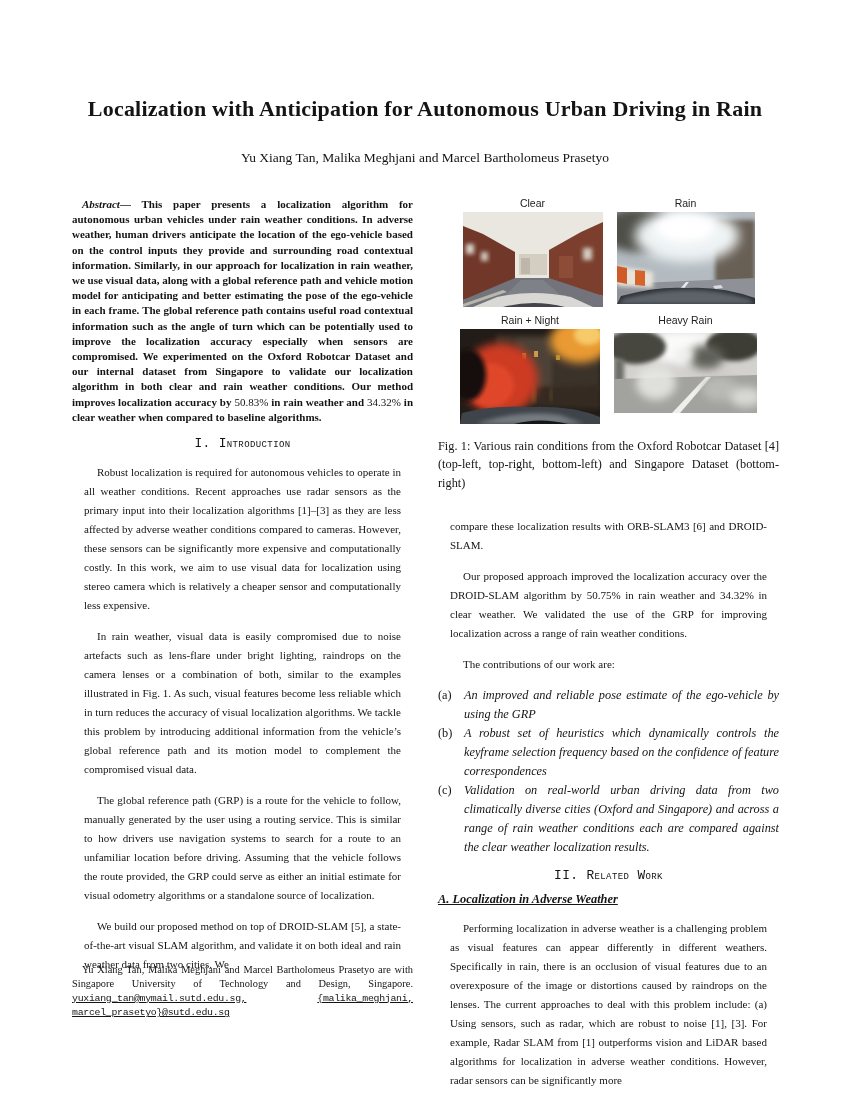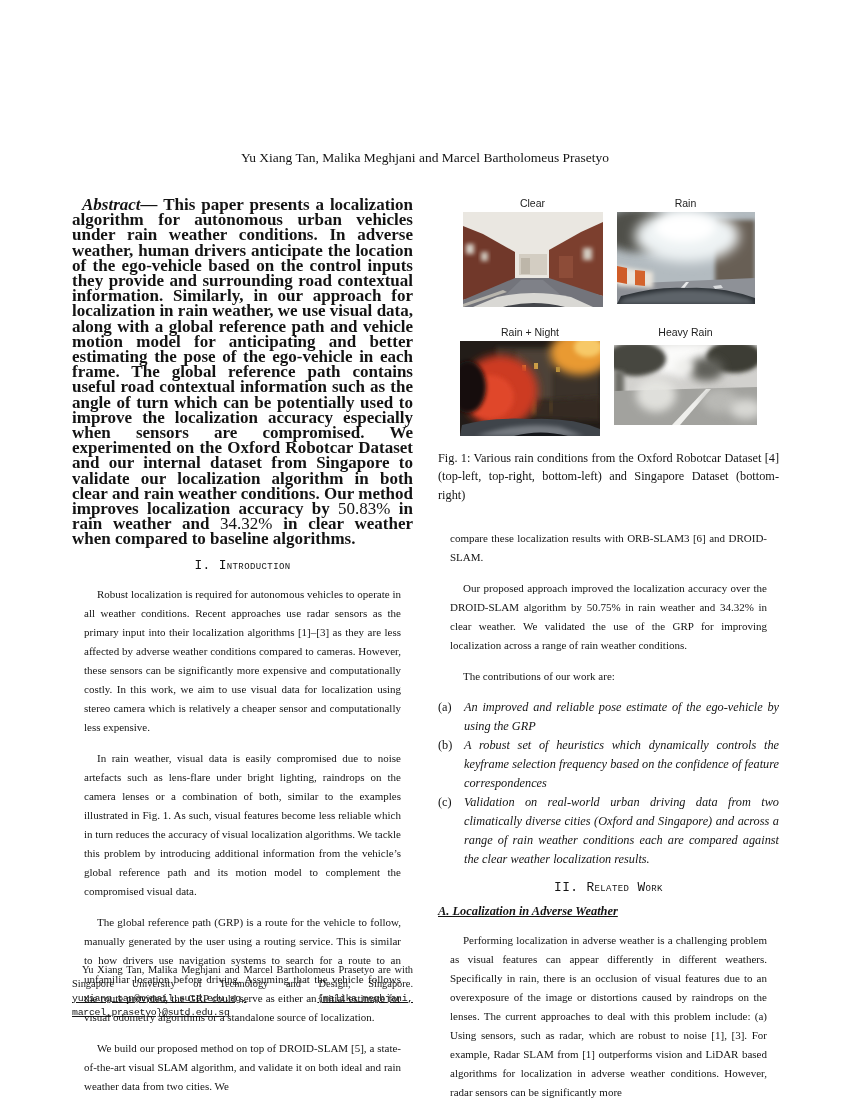"Localization with Anticipation for" div.title { html: none -> <div>Localization with Anticipation for Autonomous Urban Driving in Rain</div> }
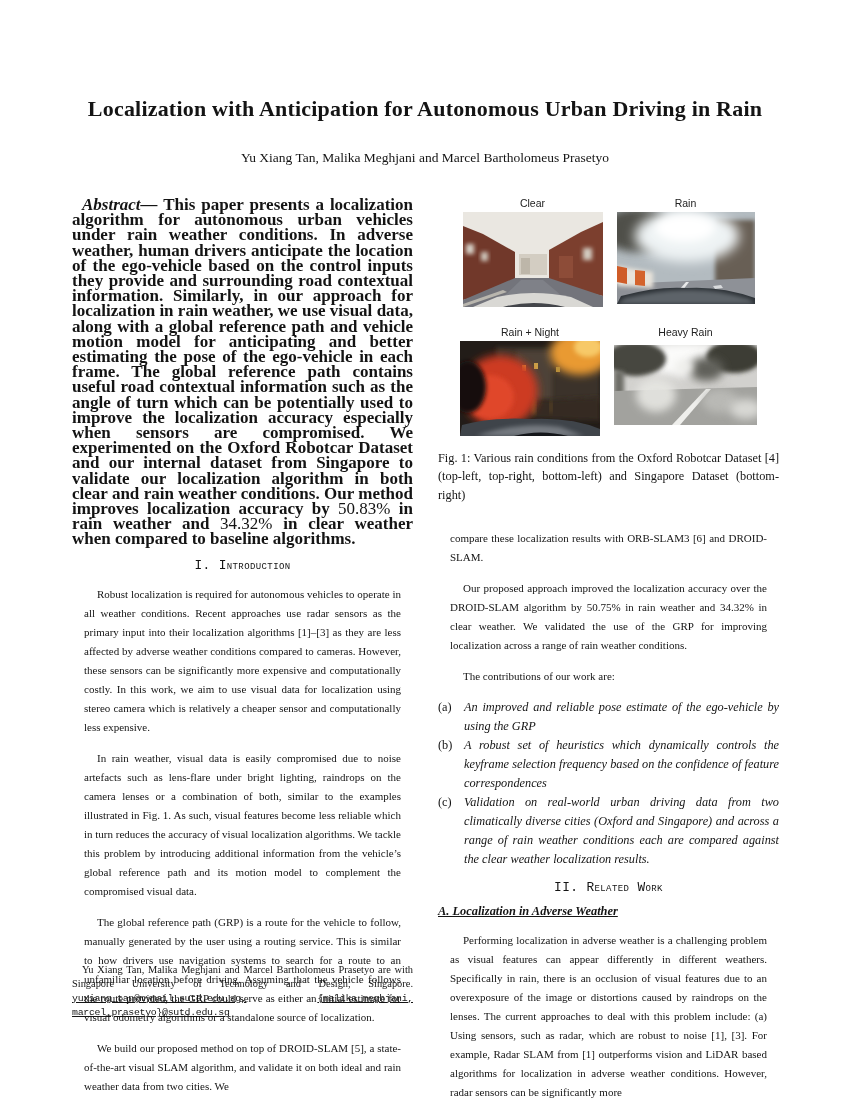"Abstract— This paper presents a" .abstract { font-size: 17px -> 11px }
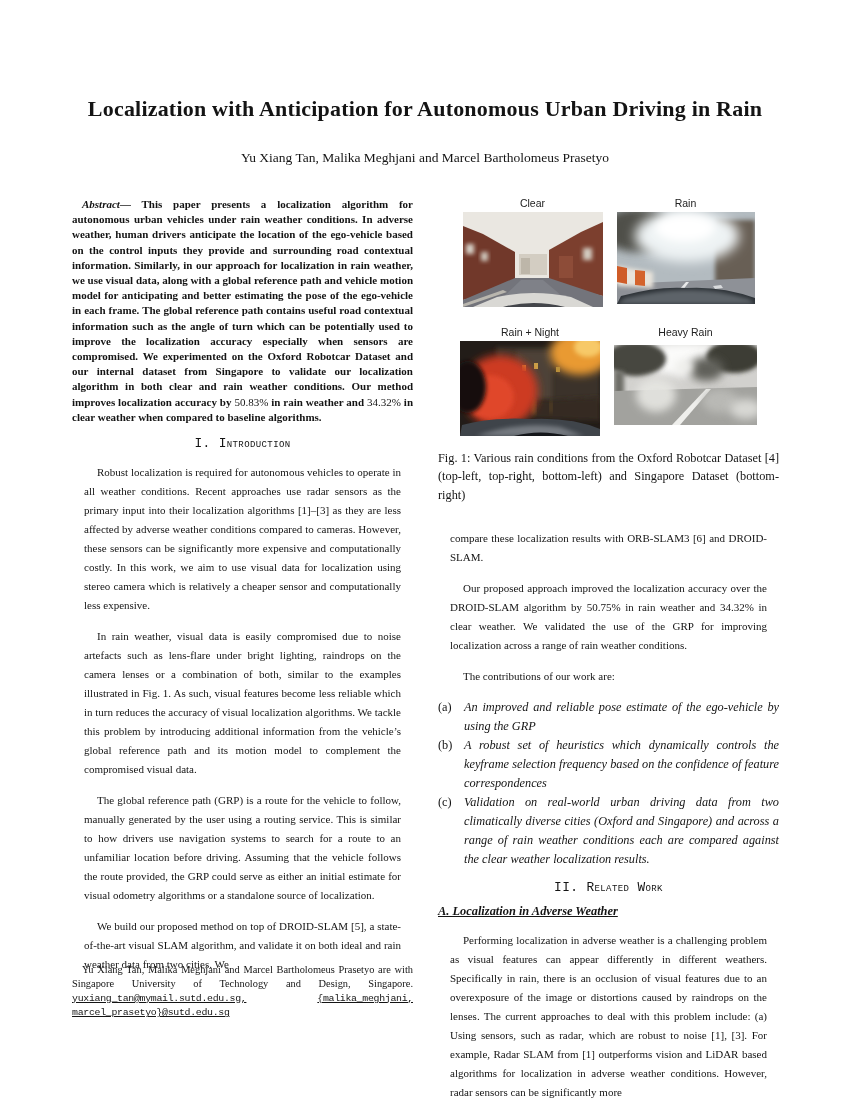"Rain + Night" .row2 { margin-top: 19px -> 7px }
